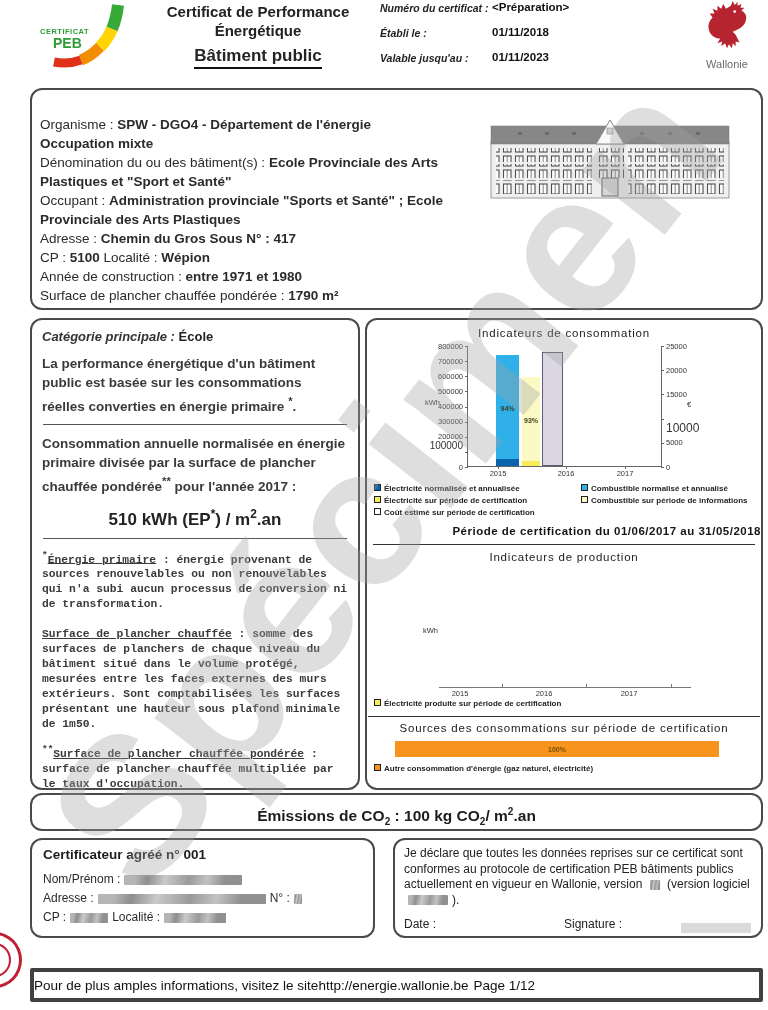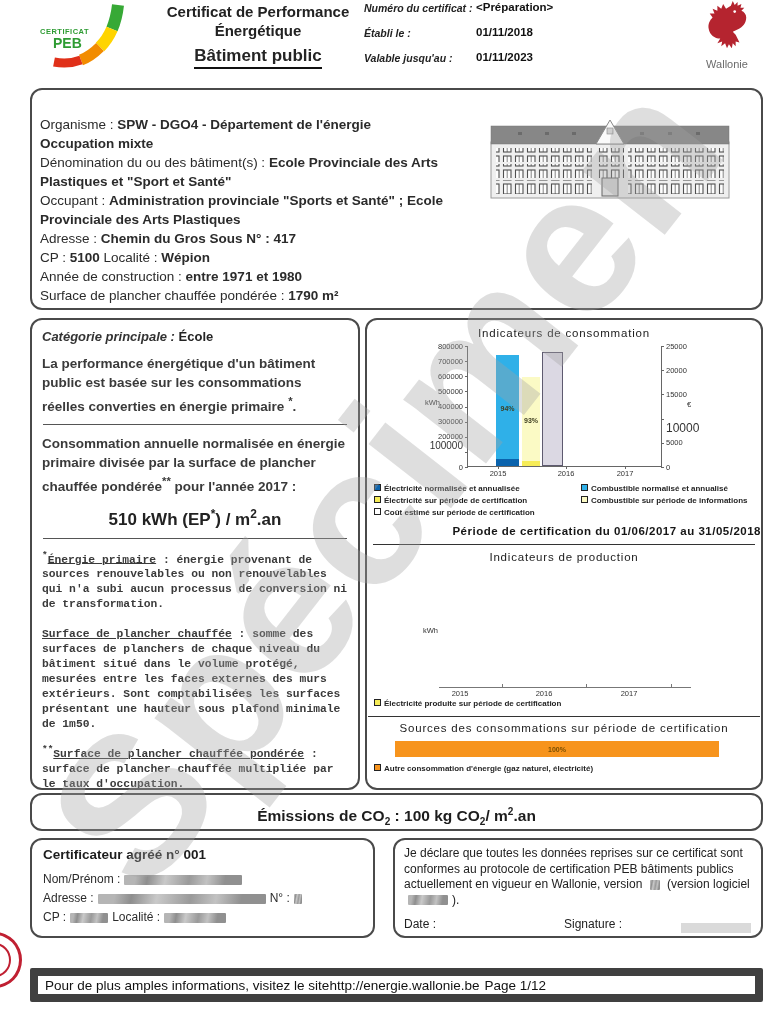"Numéro du certificat :" .f-row { margin-left: none -> 16px }
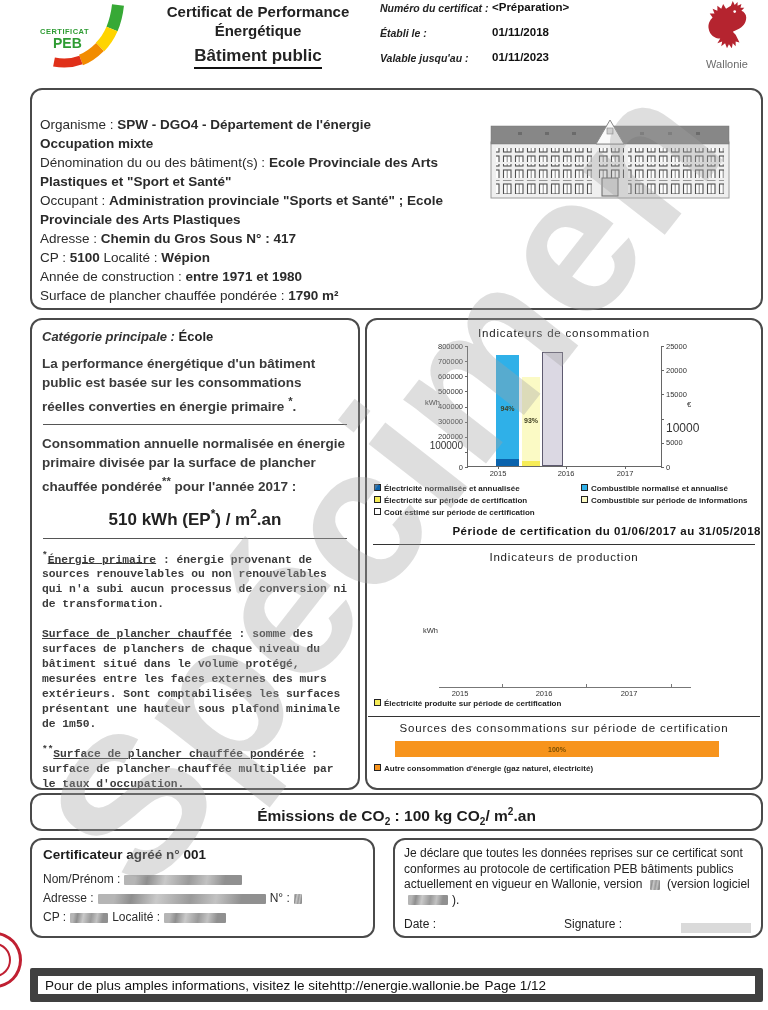"Pour de plus amples informations," .box-footer { border: 8px solid #404040 -> 4px solid #404040; padding-left: 7px -> none }
